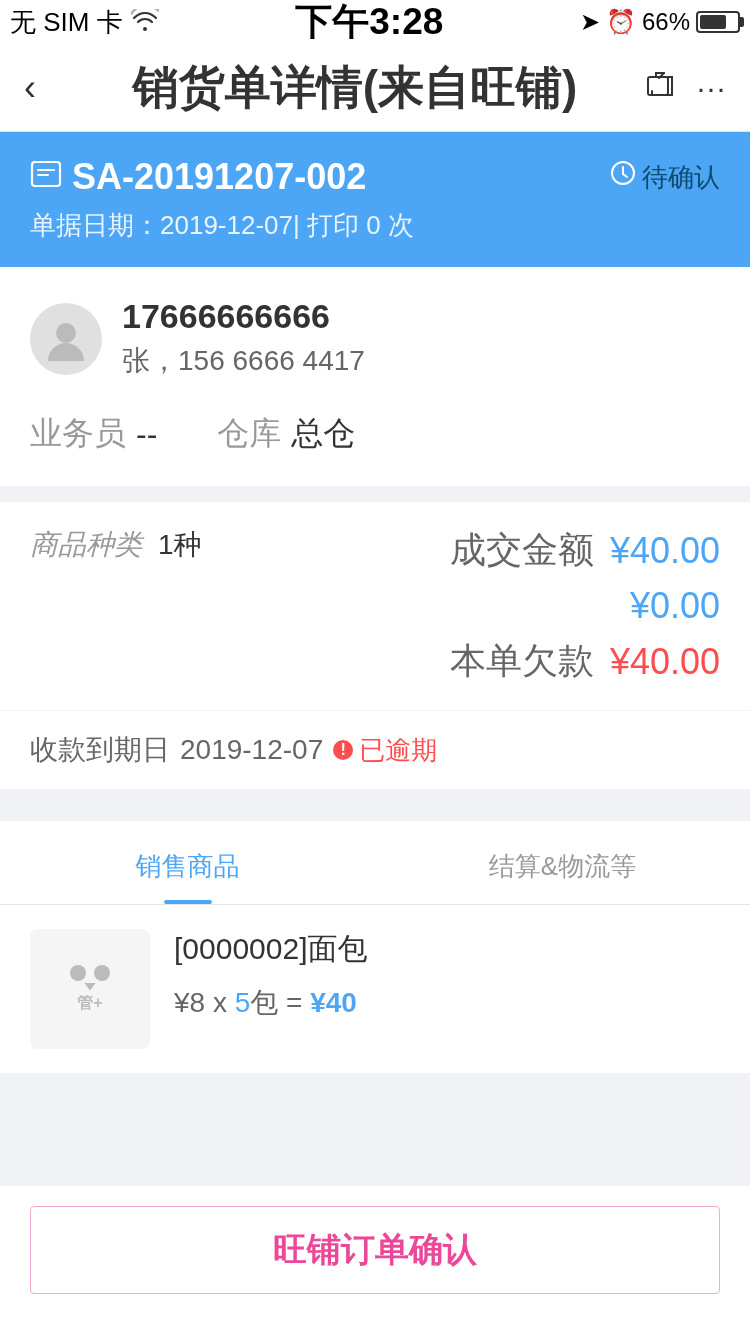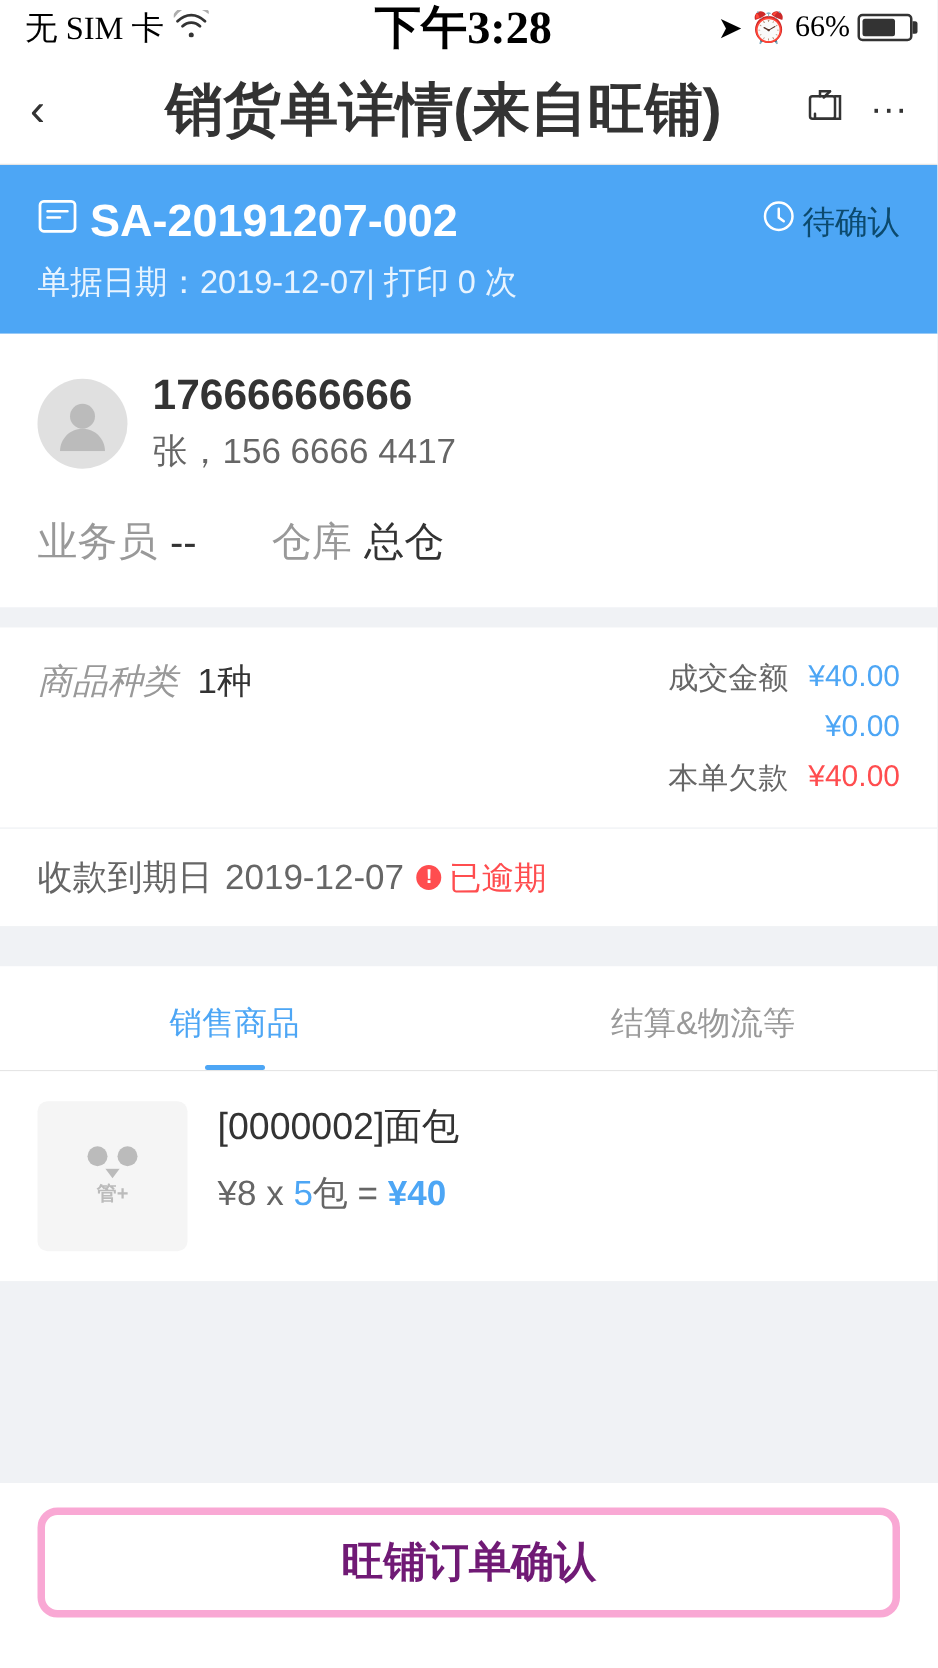"无 SIM 卡" .status-bar { font-family: Liberation Serif, serif -> none; padding: 0 20px -> 0 10px }
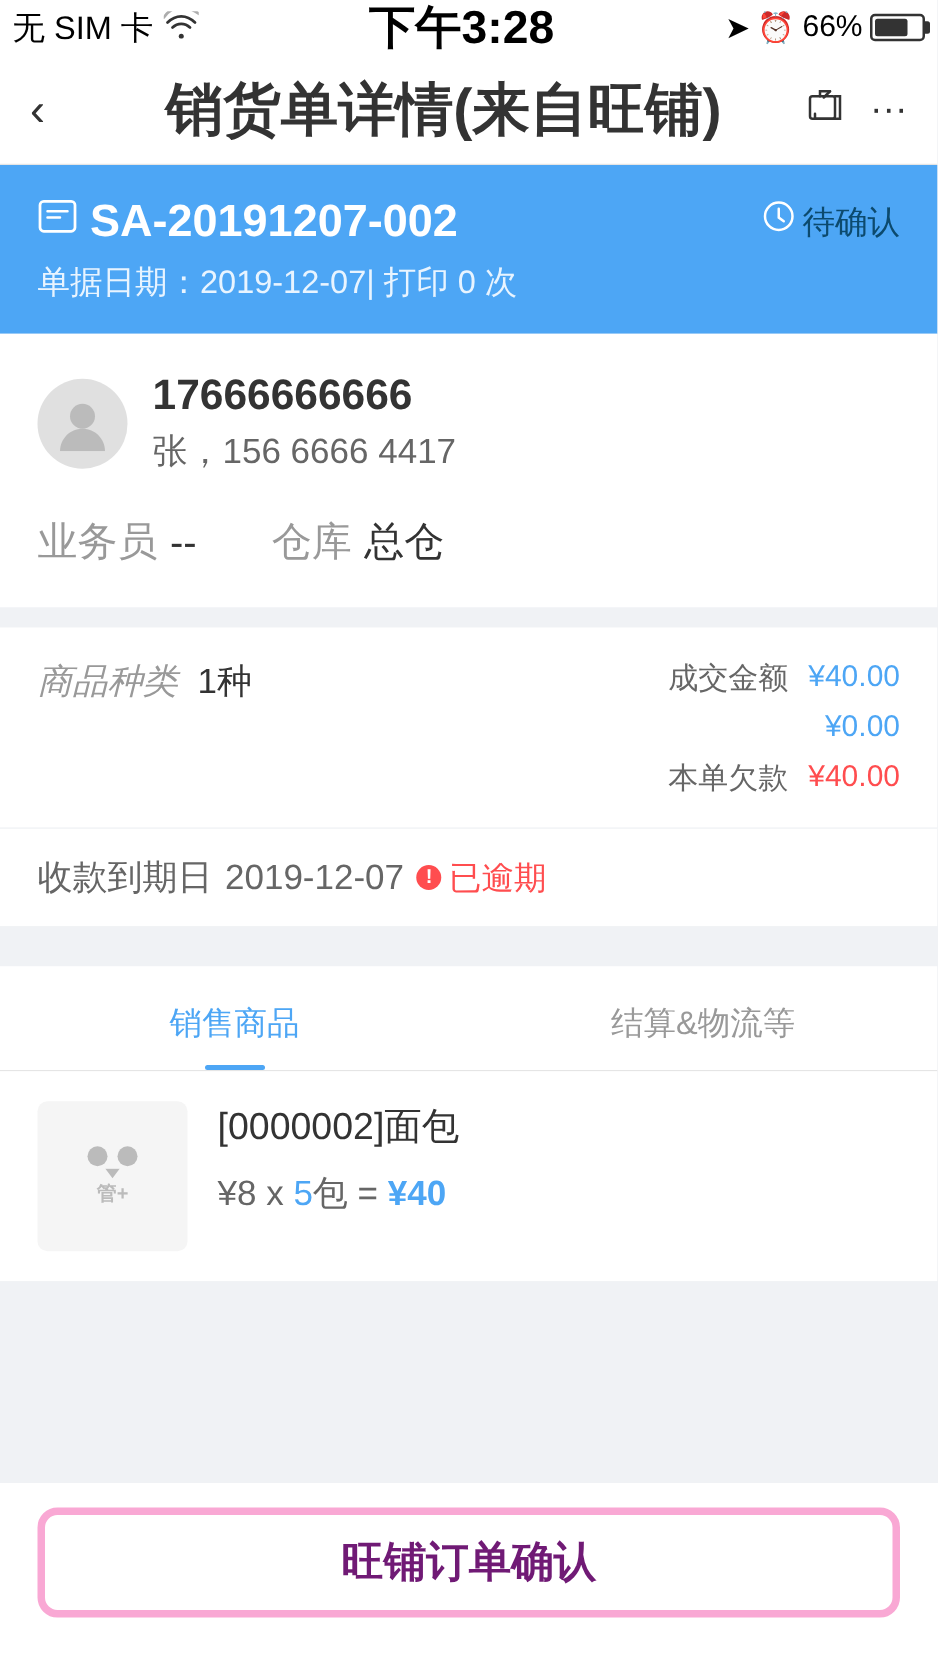"成交金额" .summary-right-row { font-size: 24px -> 36px }
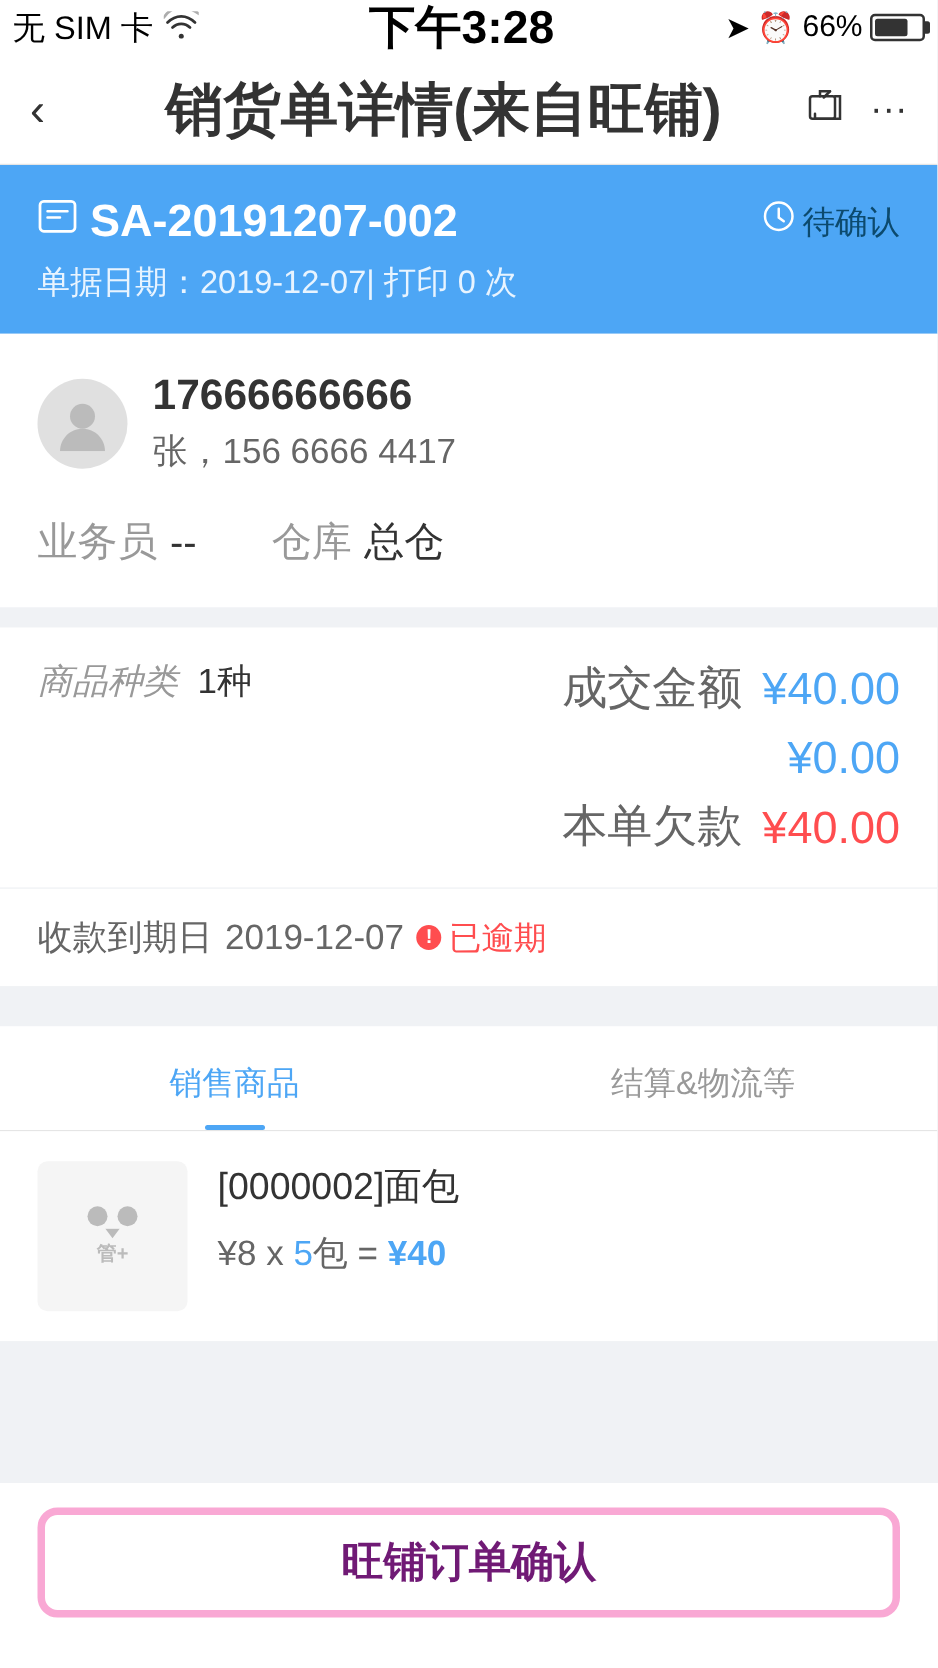"旺铺订单确认" .confirm-button { border: 6px solid #f9a8d4 -> 1px solid #f9a8d4; border-radius: 16px -> 4px; color: #701a75 -> #ec4899 }
